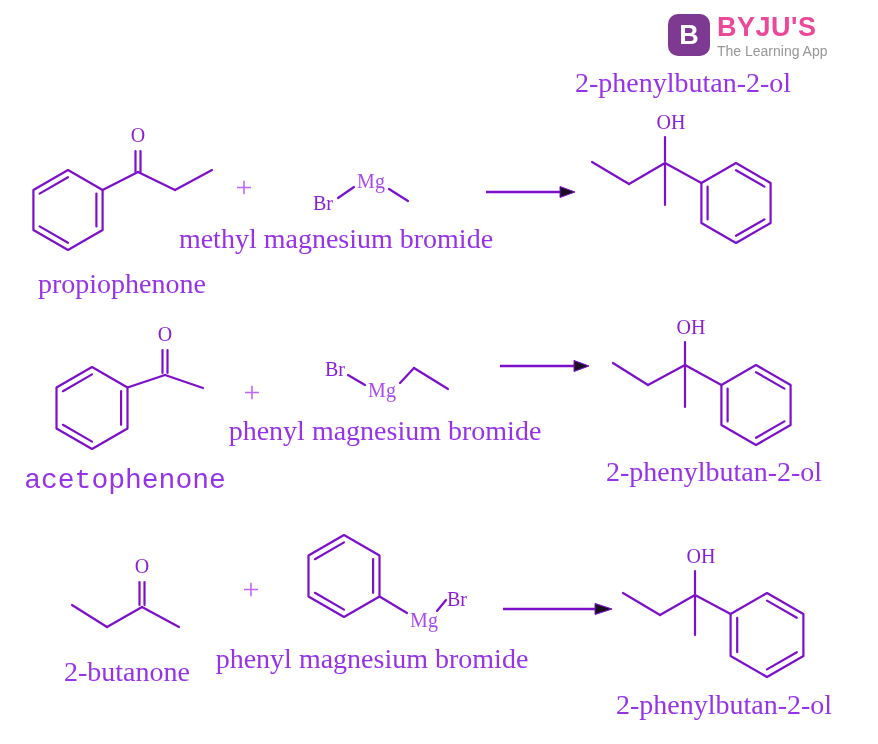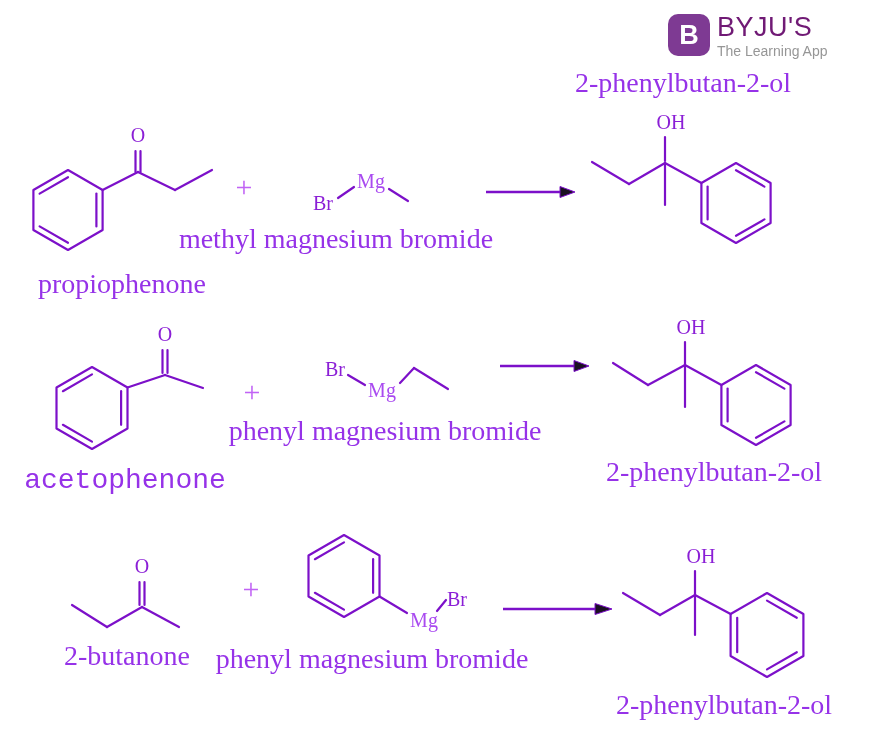"BYJU'S" .logo-name { color: #701a75 -> #ec4899; font-weight: normal -> bold }
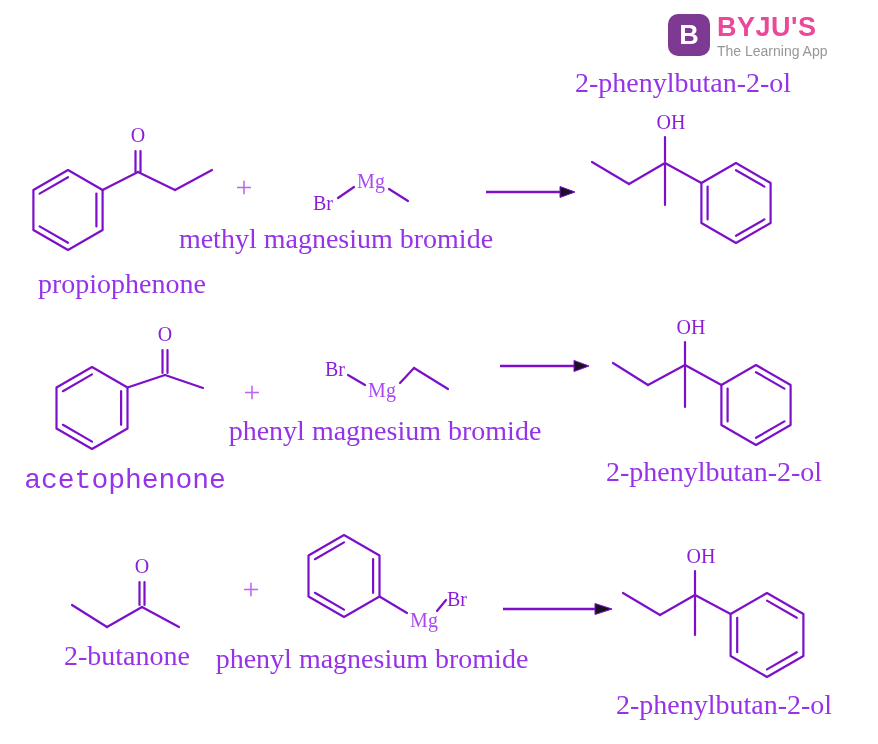"2-butanone" div.lbl { top: 656px -> 672px }
